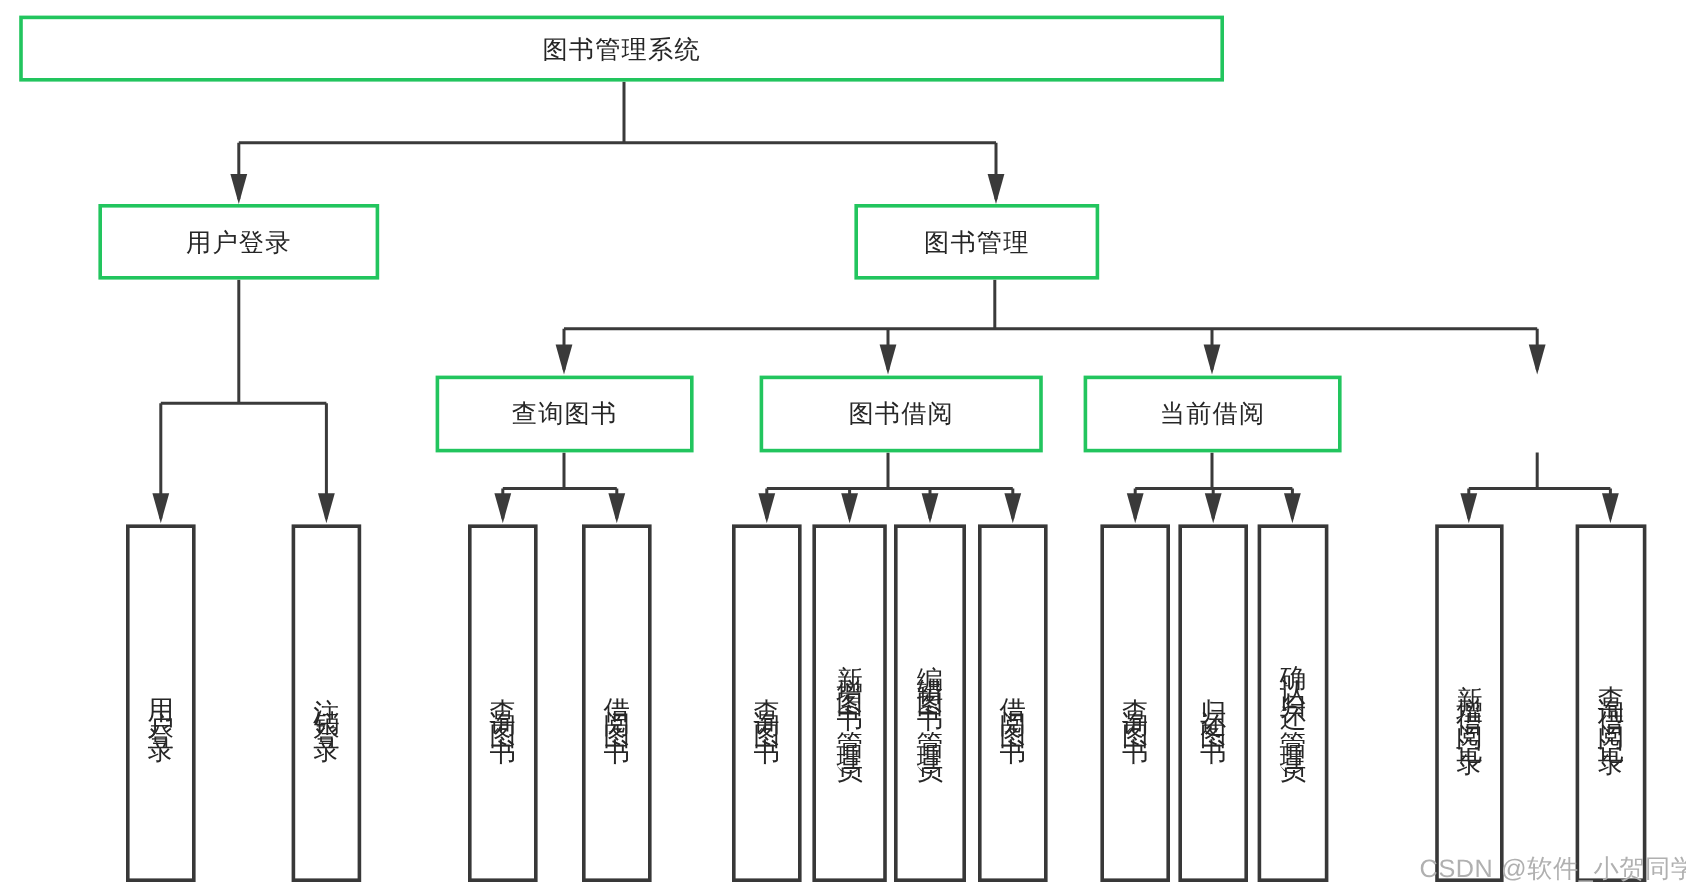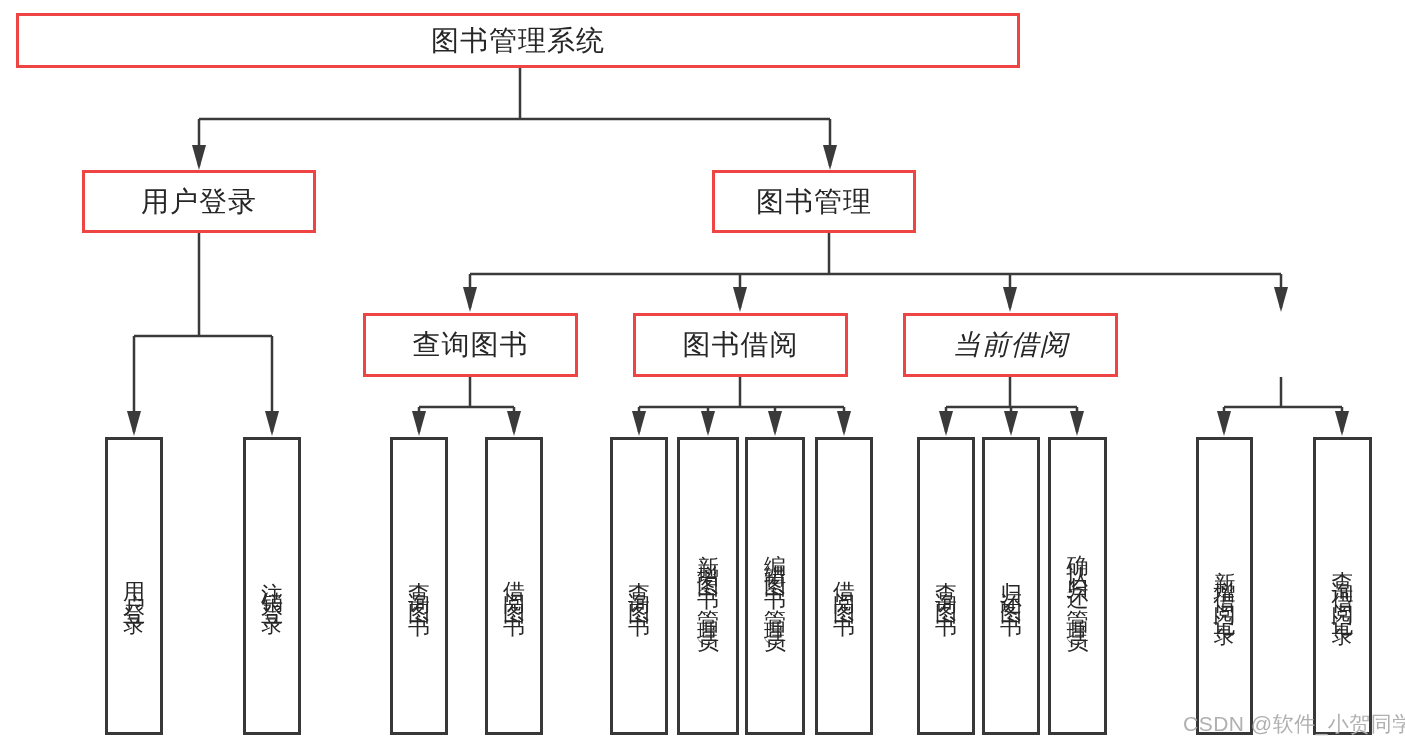"图书管理系统" .hnode { border: 3px solid #ef4444 -> 3px solid #22c55e; font-size: 28px -> 21px }
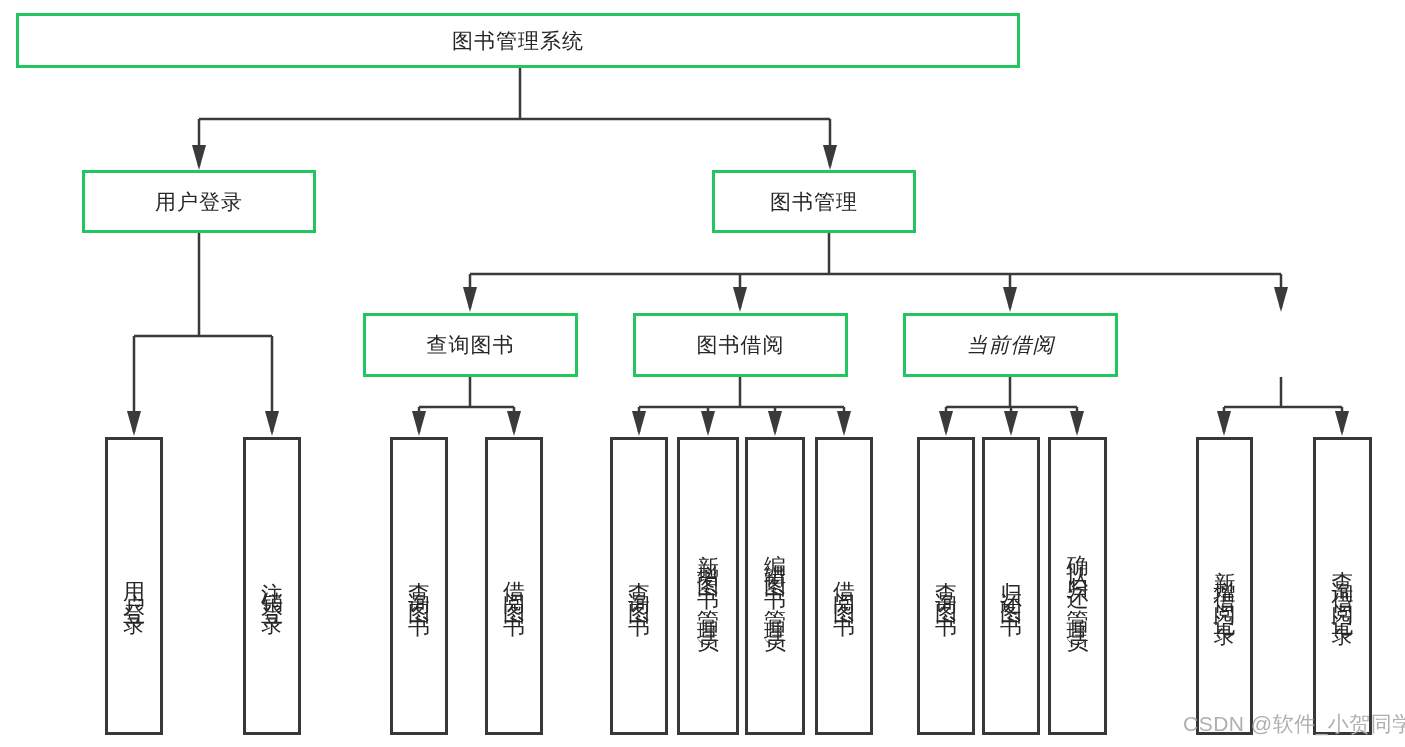"图书借阅" div.hnode { width: 215px -> 236px }
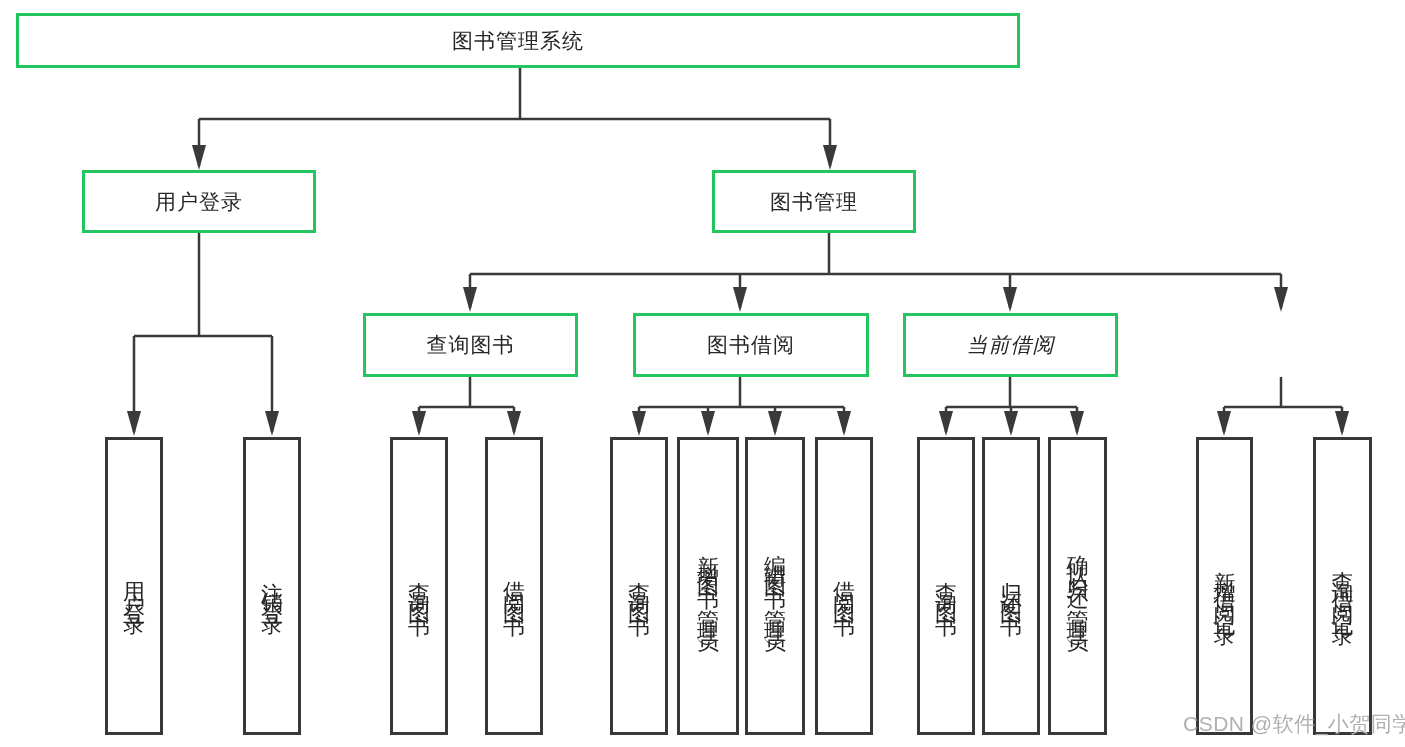"当前借阅" div.hnode { font-style: italic -> none }
